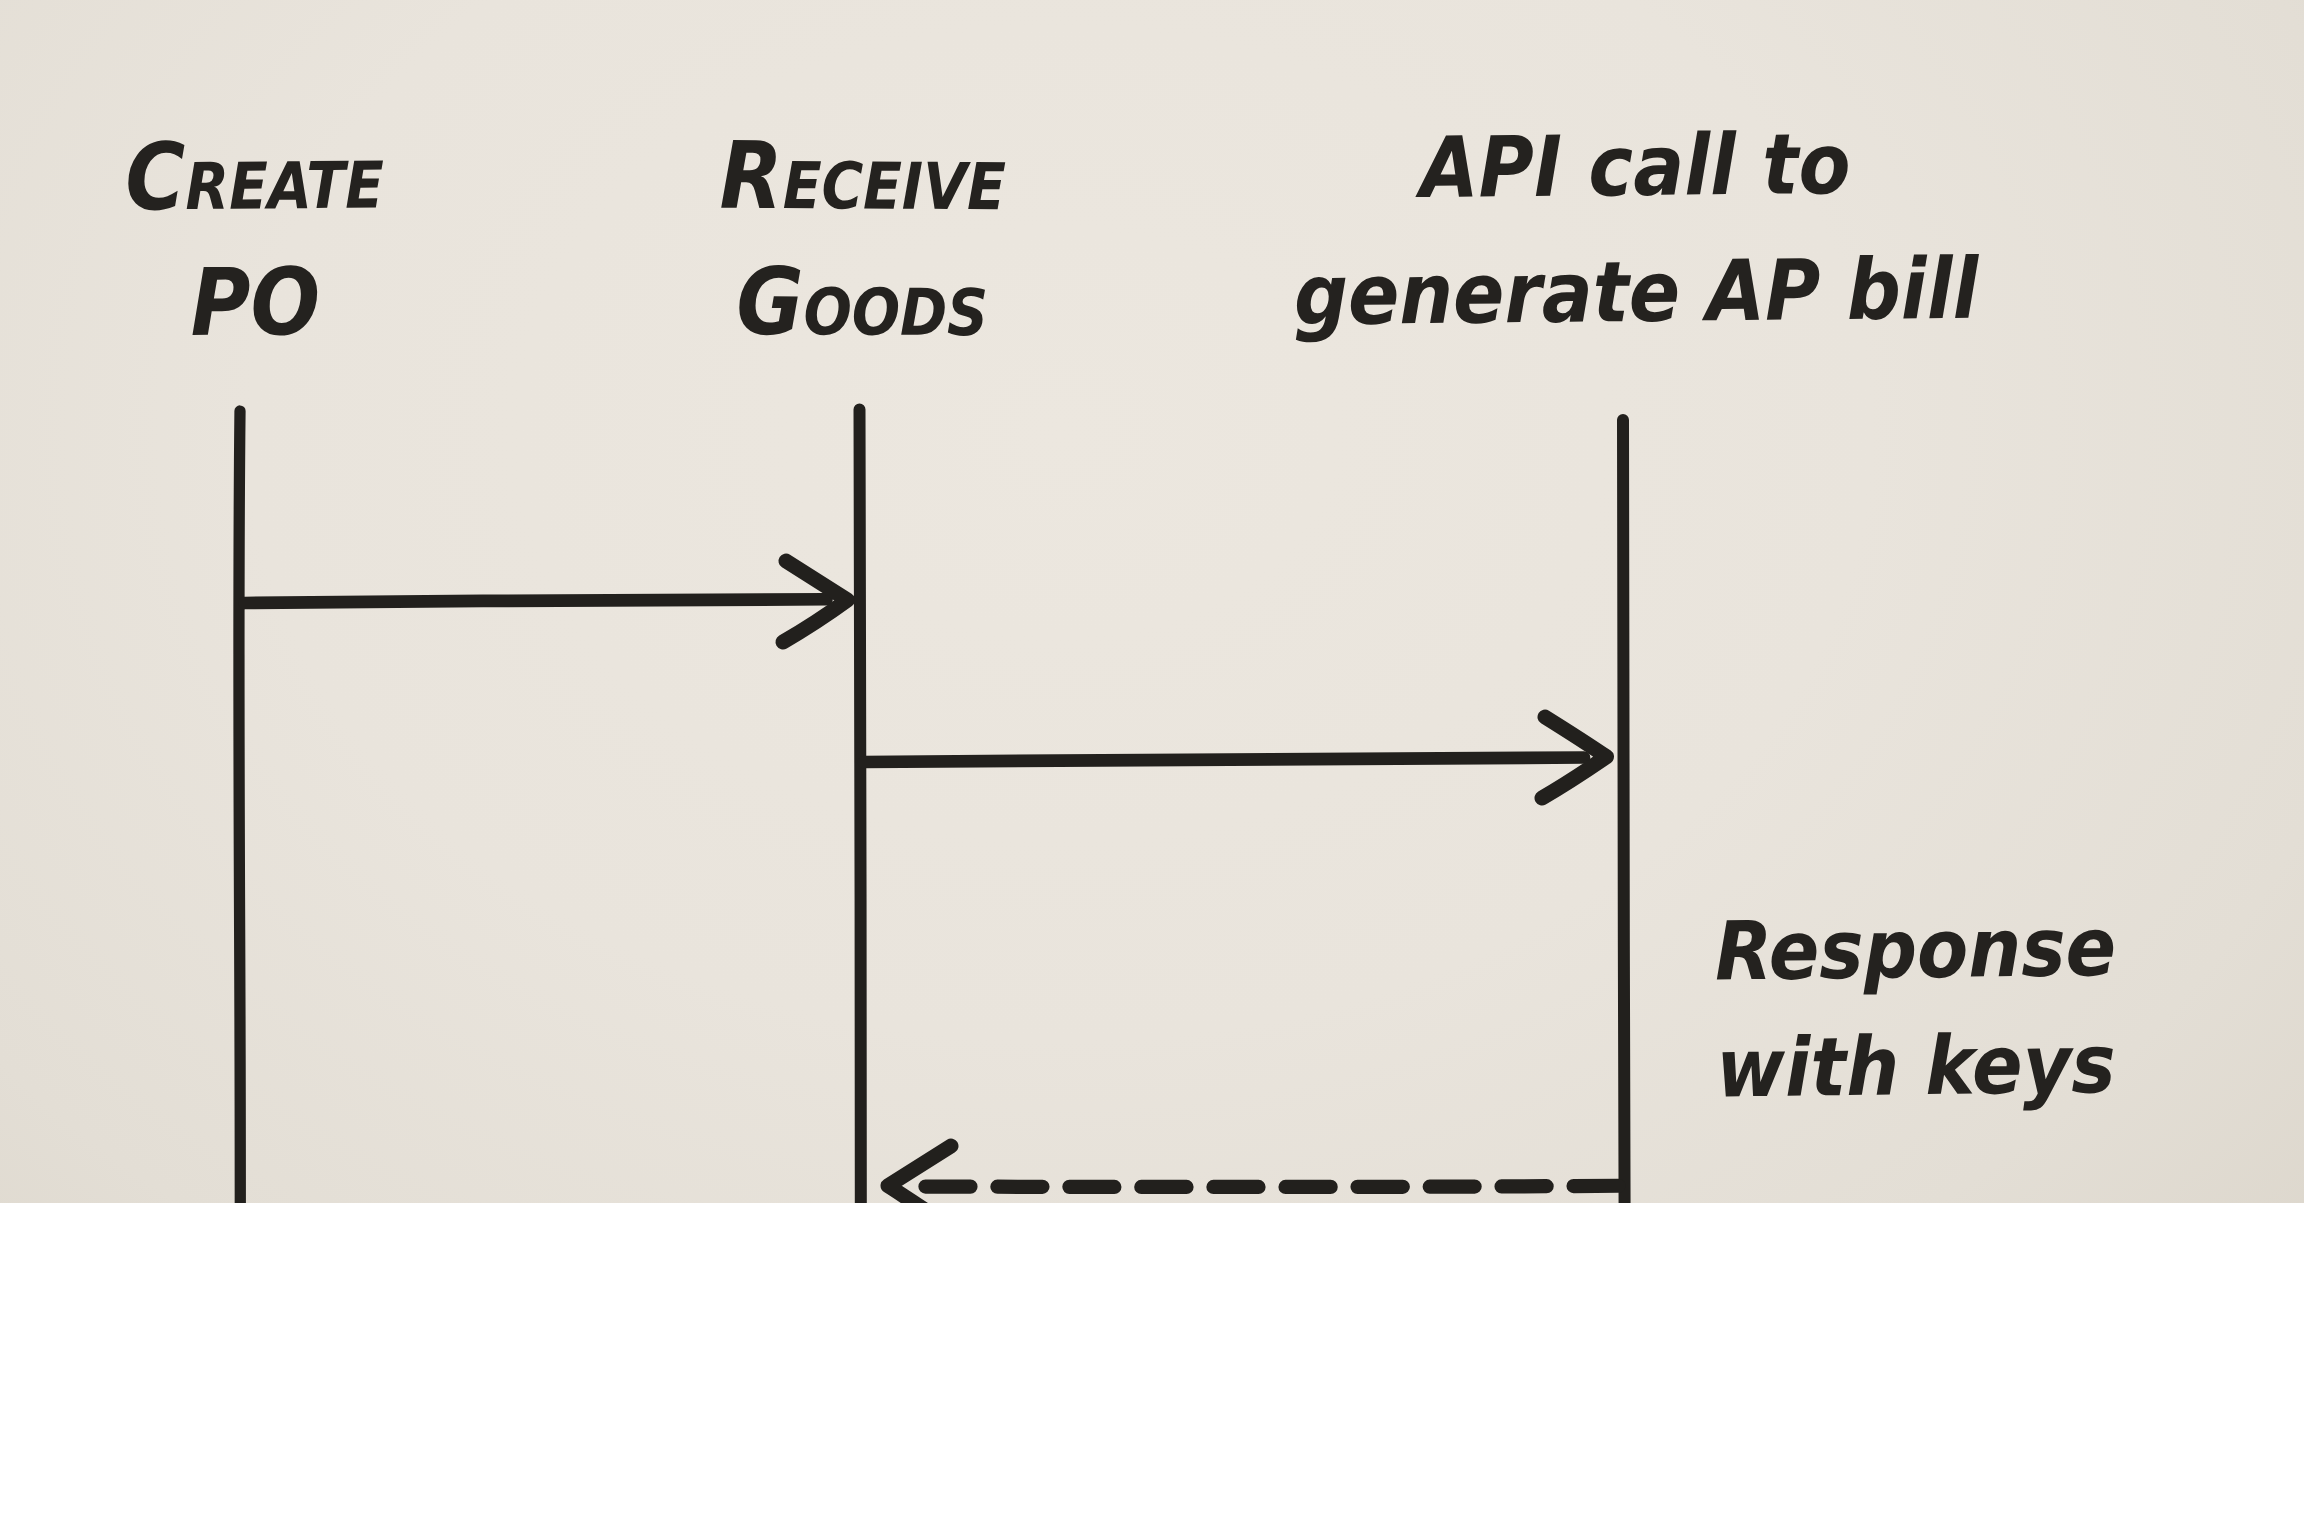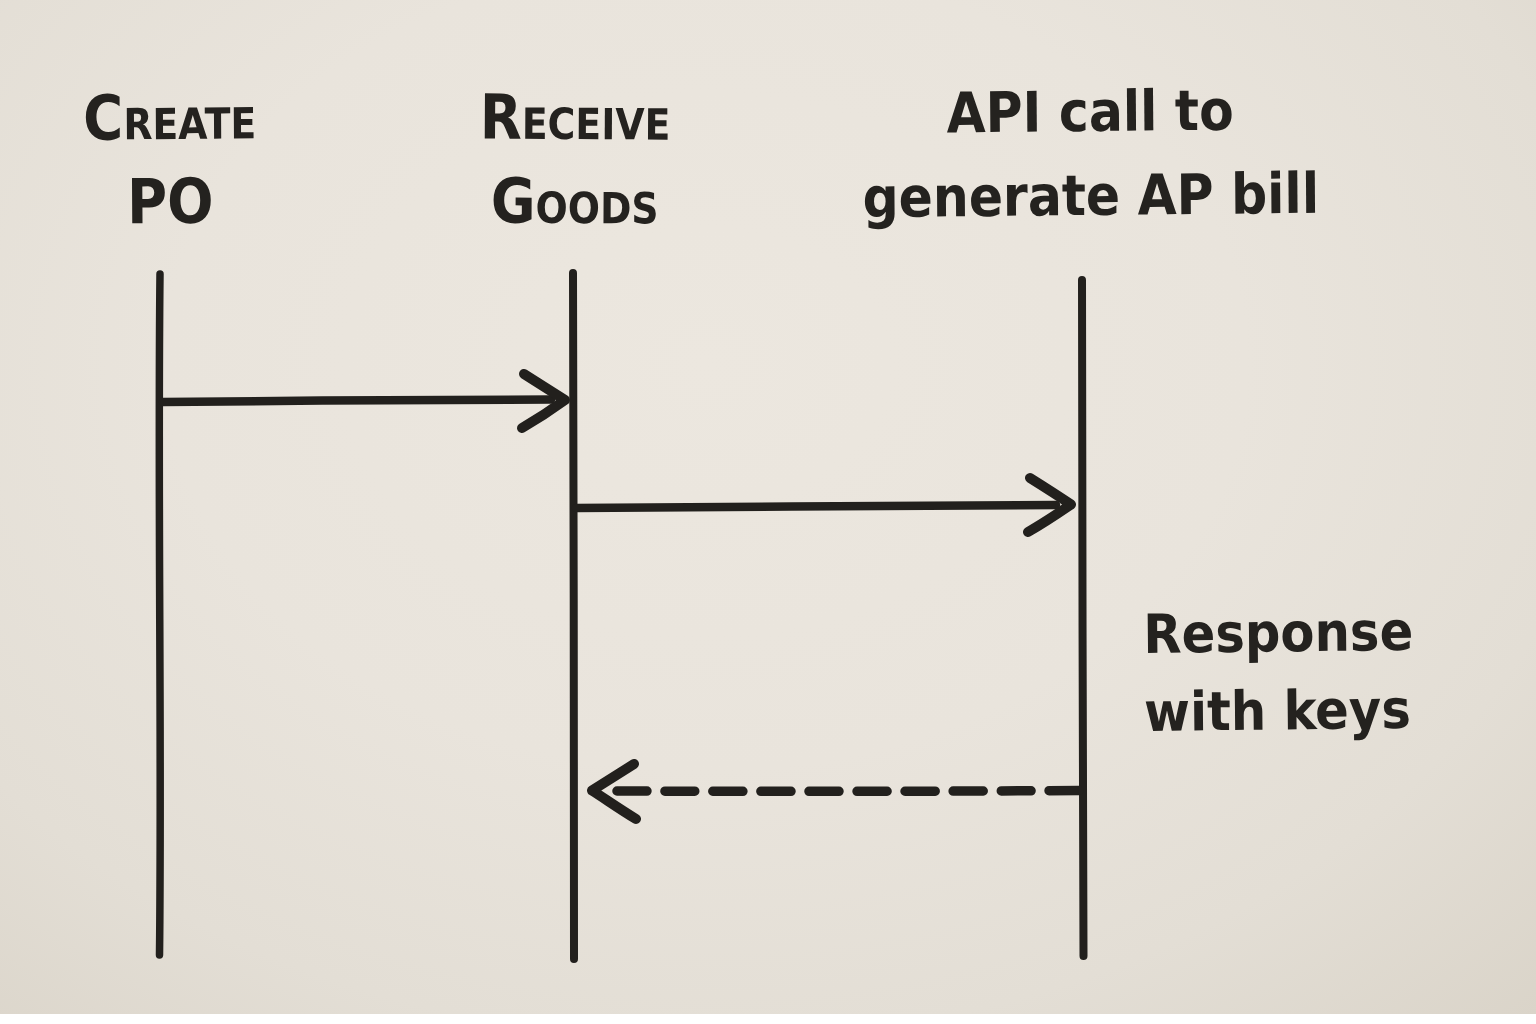"Create" .canvas { font-style: none -> italic; height: 1014px -> 802px }
